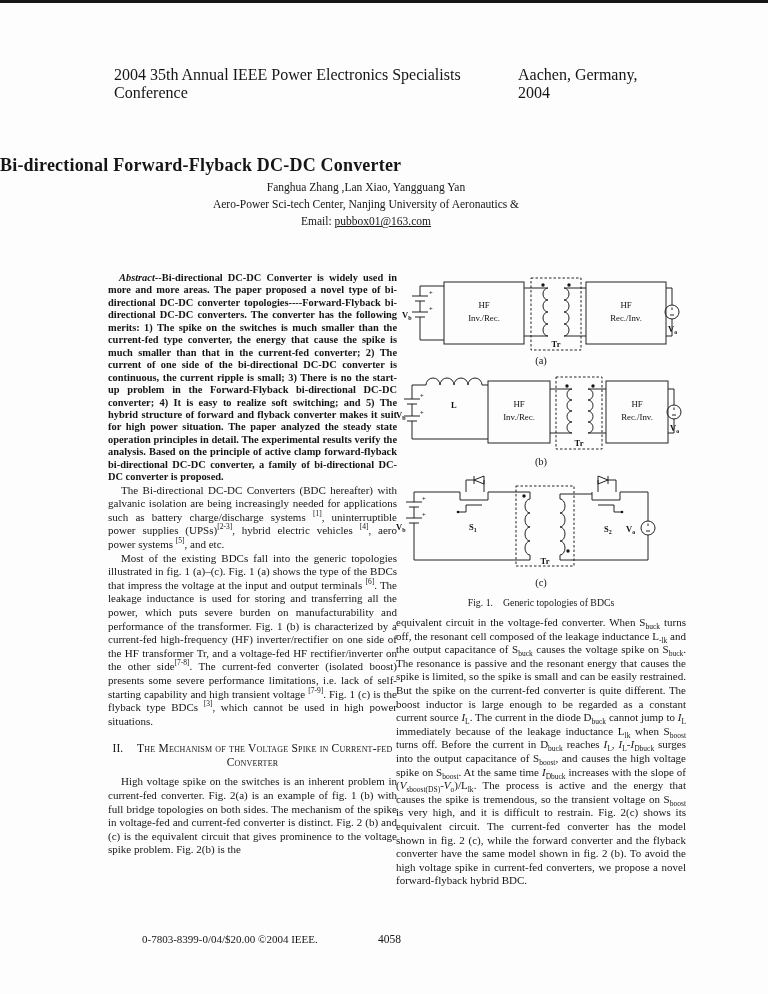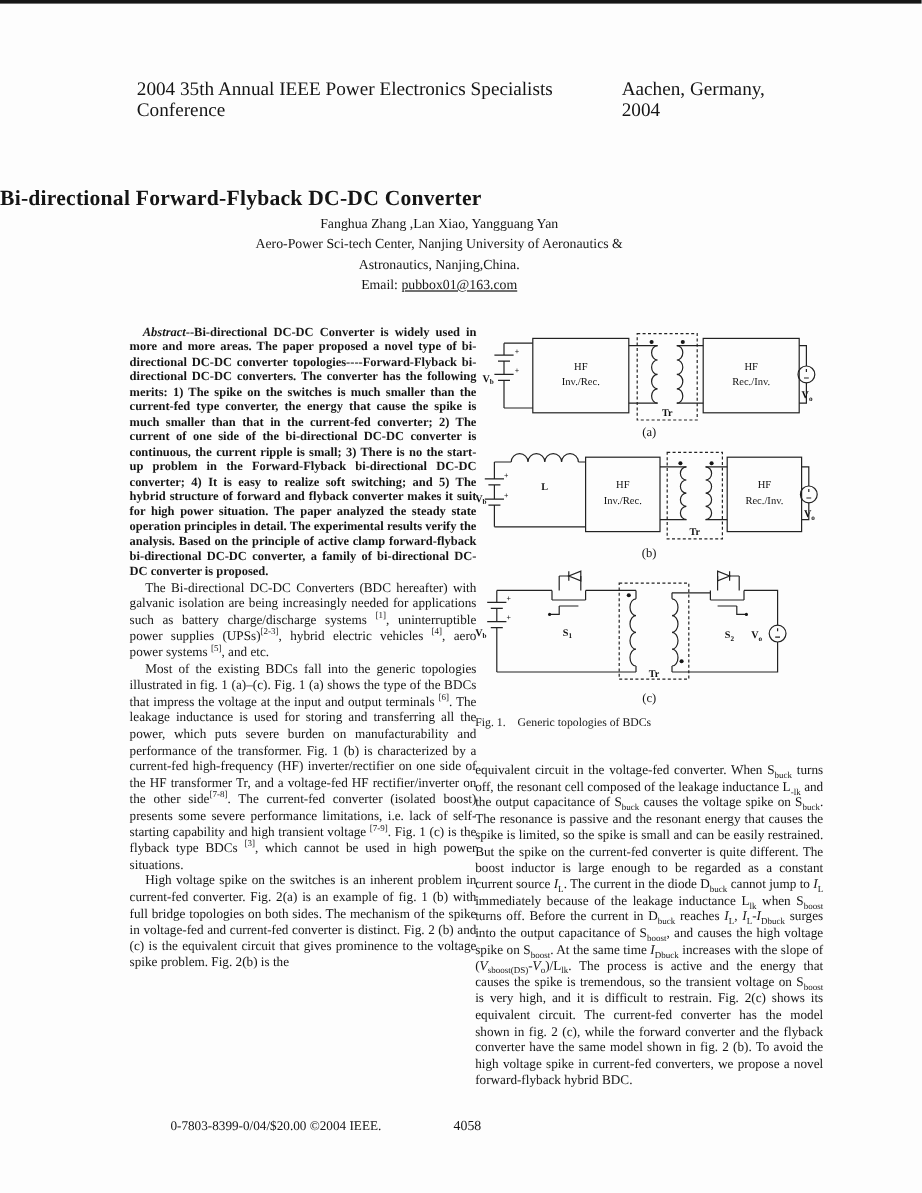"Astronautics, Nanjing,China." div { html: <div>Astronautics, Nanjing,China.</div> -> none }
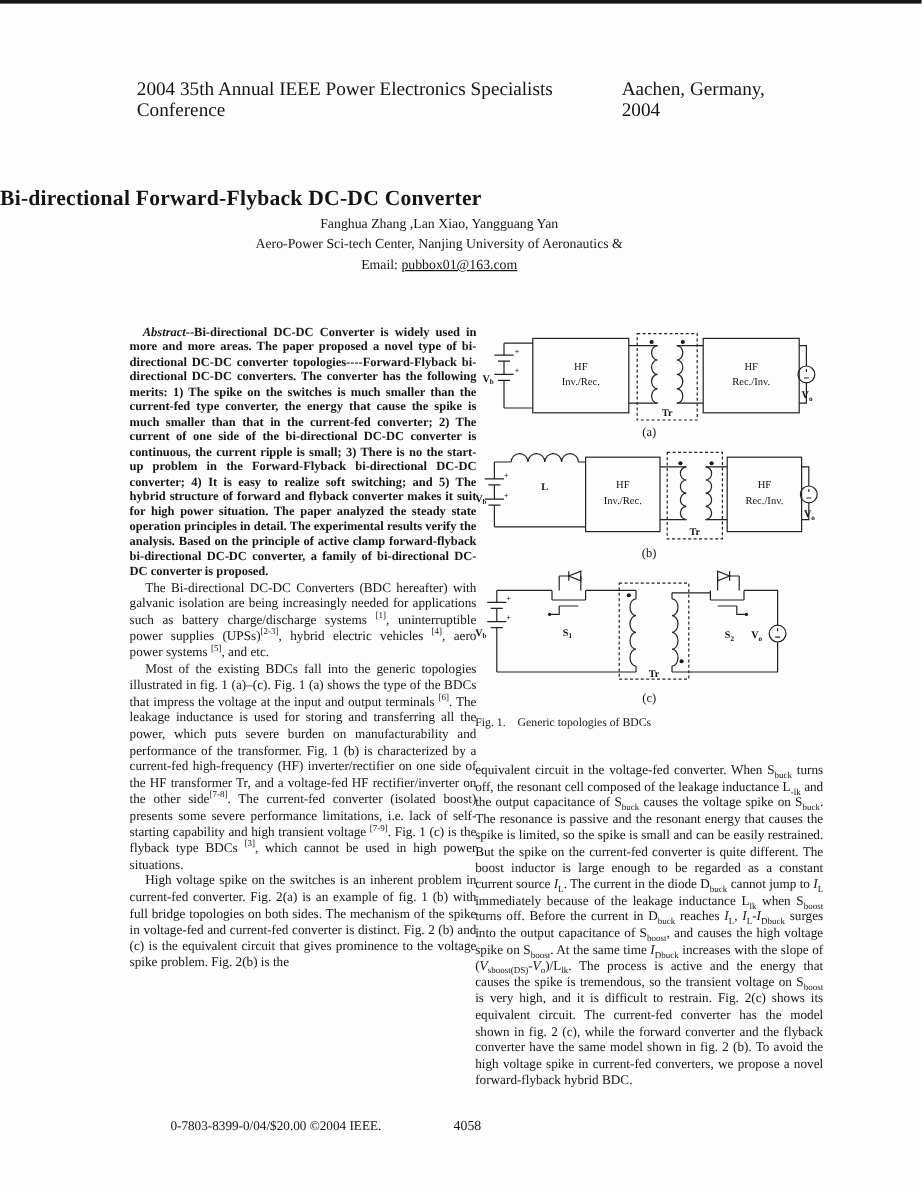"Fig. 1. Generic topologies of" .fig-caption { margin: 9px 0 28px 0 -> 9px 0 8px 0; text-align: none -> center }
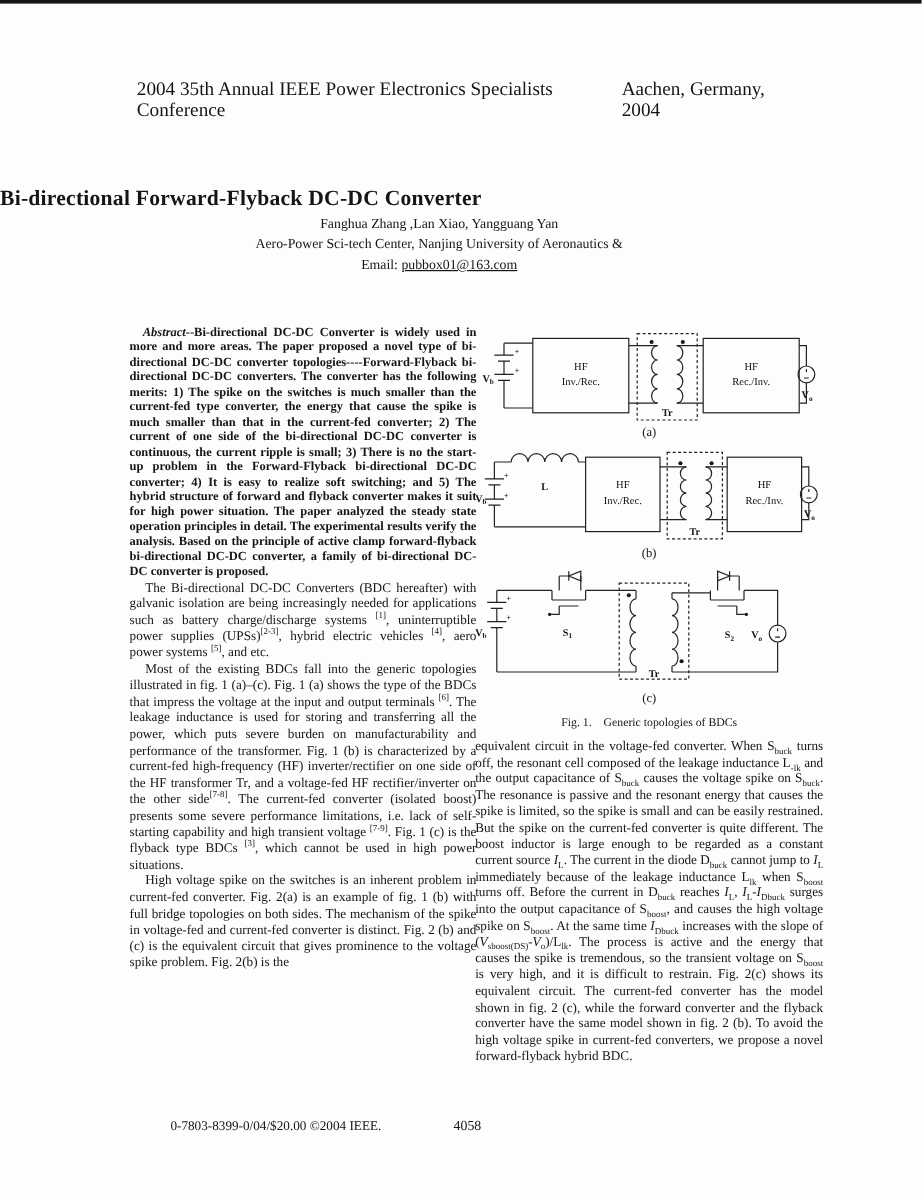"II. The Mechanism of the" div.sec-heading { html: none -> <div> <span>II.</span><span>The Mechanism of the Voltage Spike in Current-fed Converter</span> </div> }
